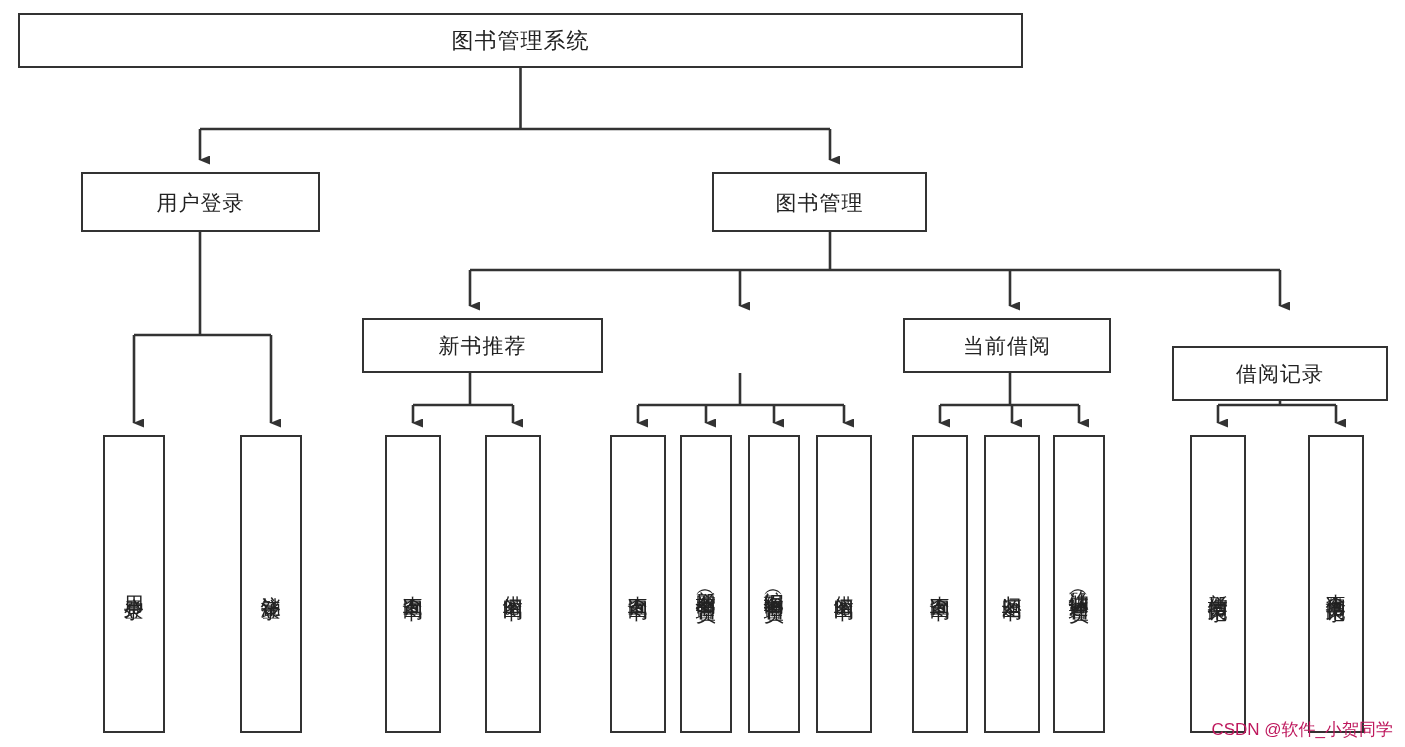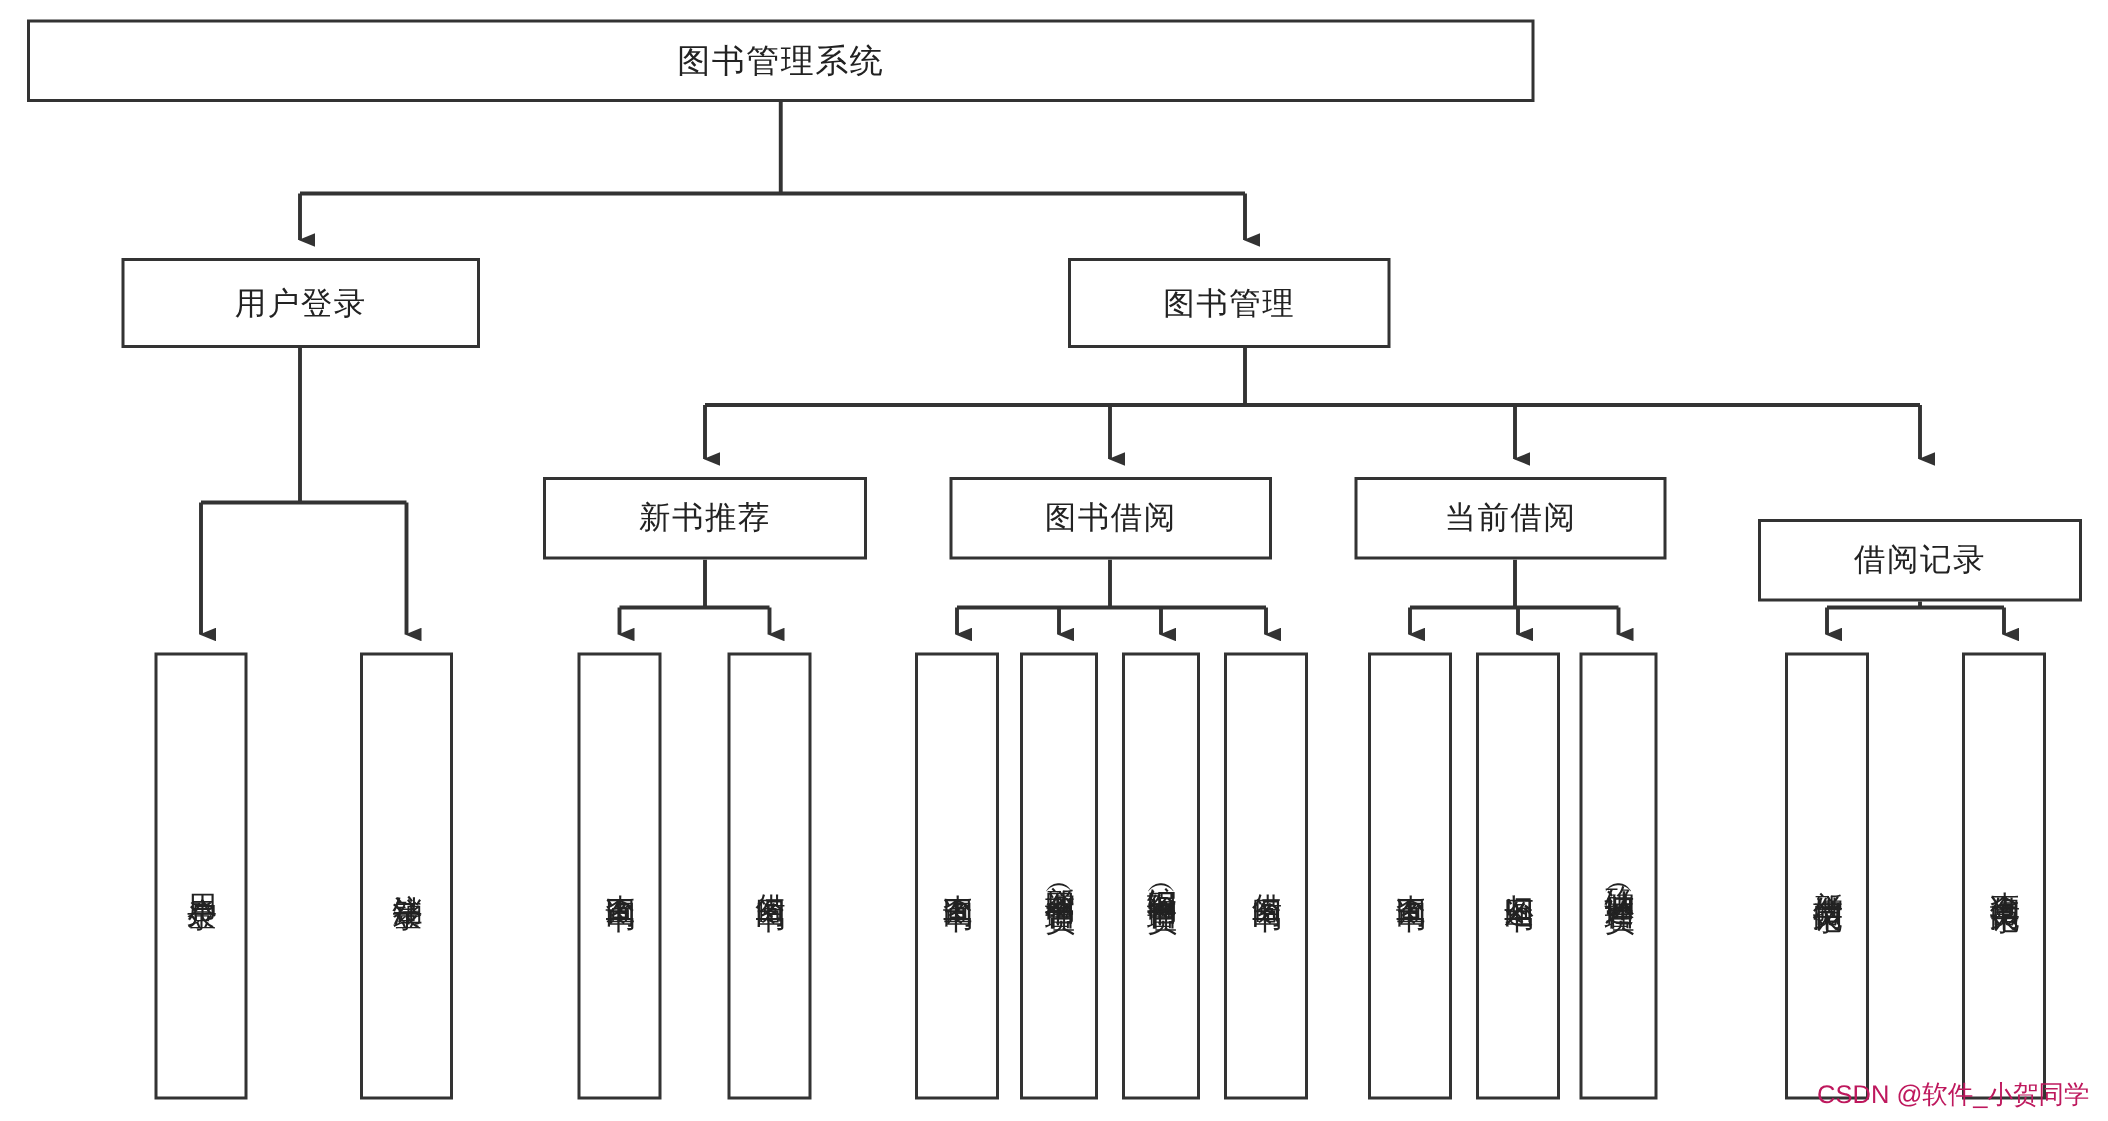"新书推荐" div.node { width: 216px -> 241px }
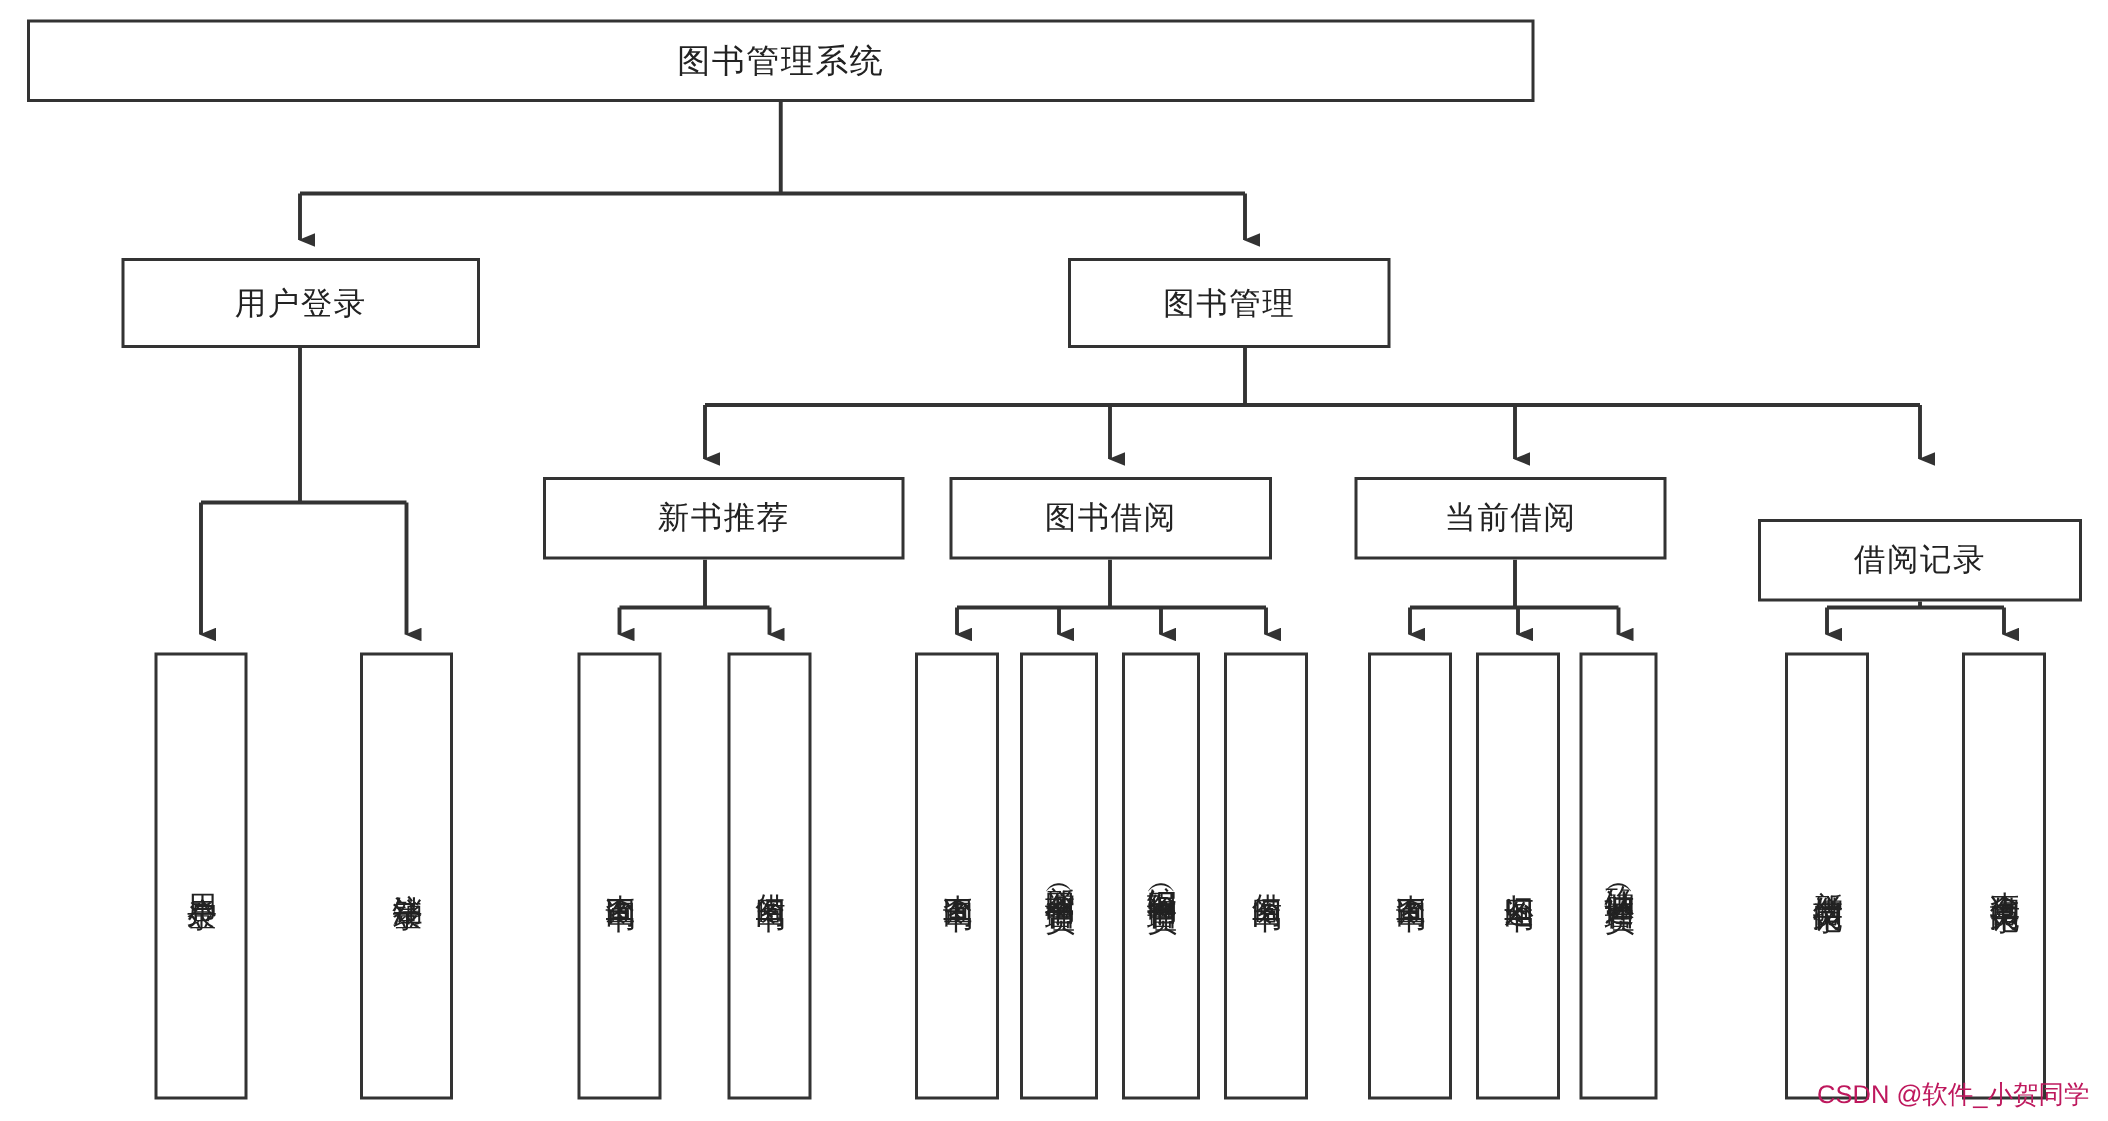"图书借阅" div.node { html: <div> <span>图书借阅</span> </div> -> none }
